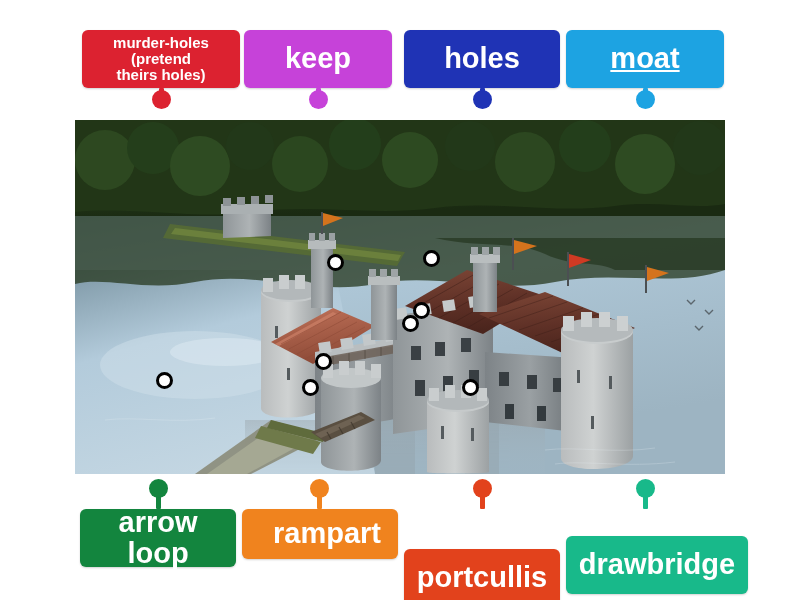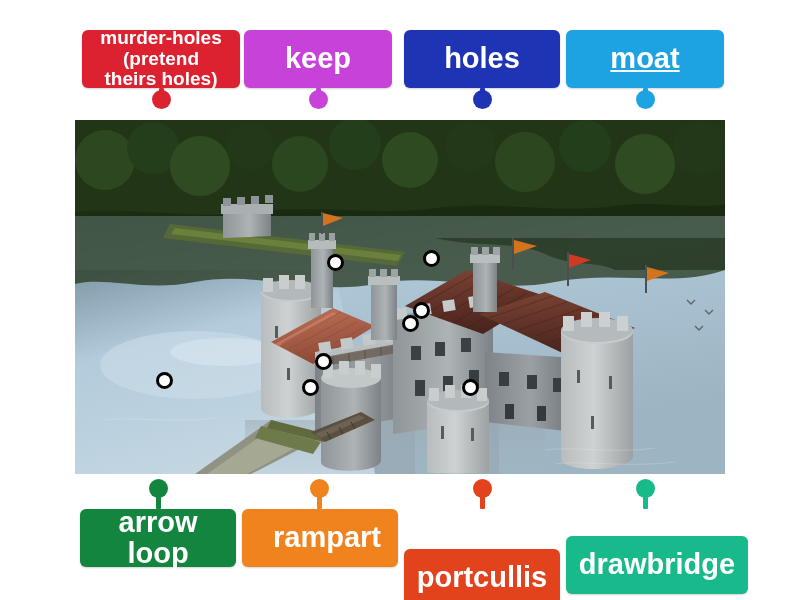"murder-holes" .label-box.small { font-size: 19px -> 15px }
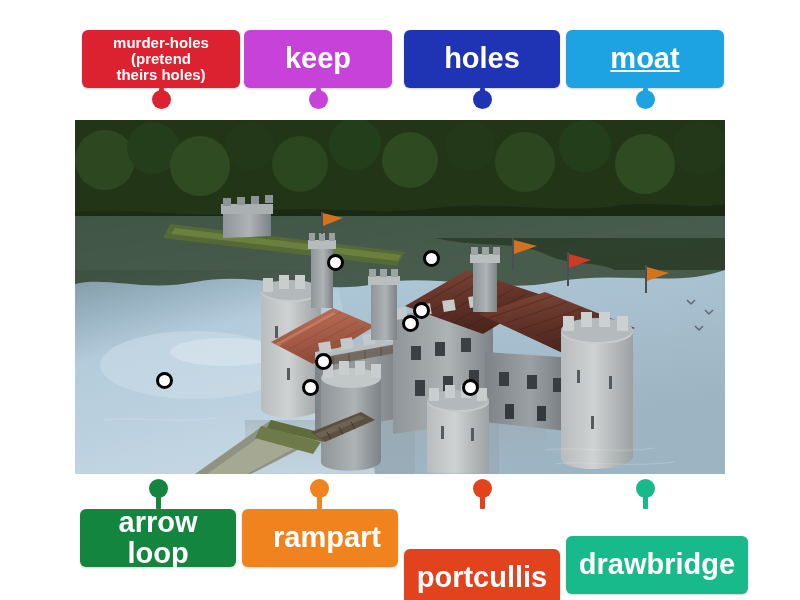"rampart" div.label-box { height: 58px -> 50px }
